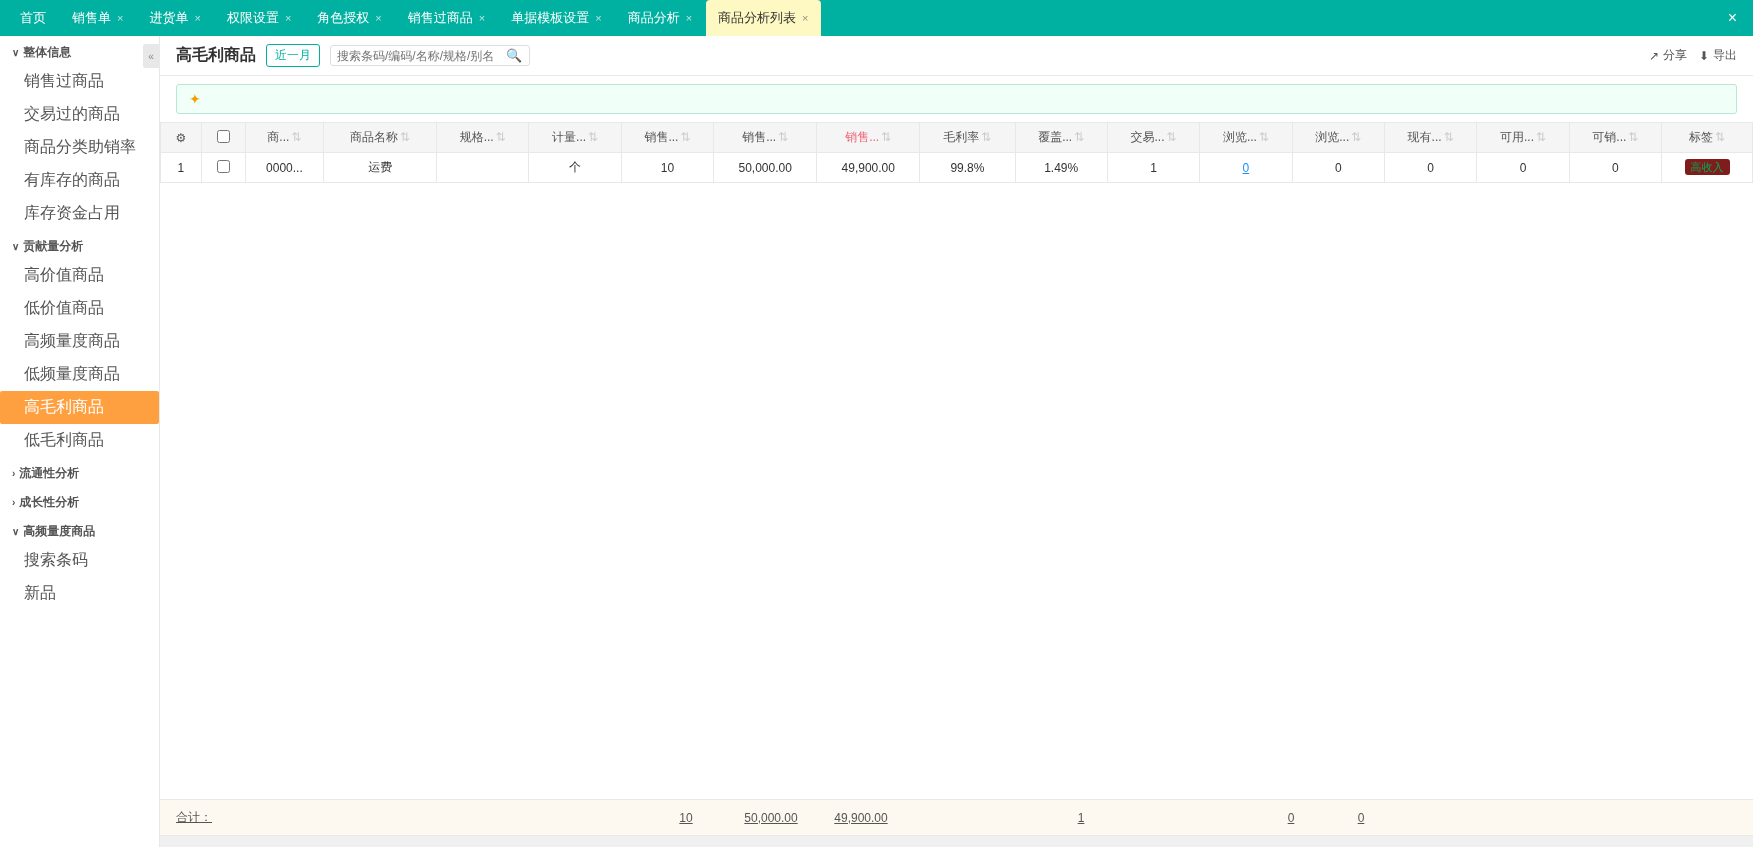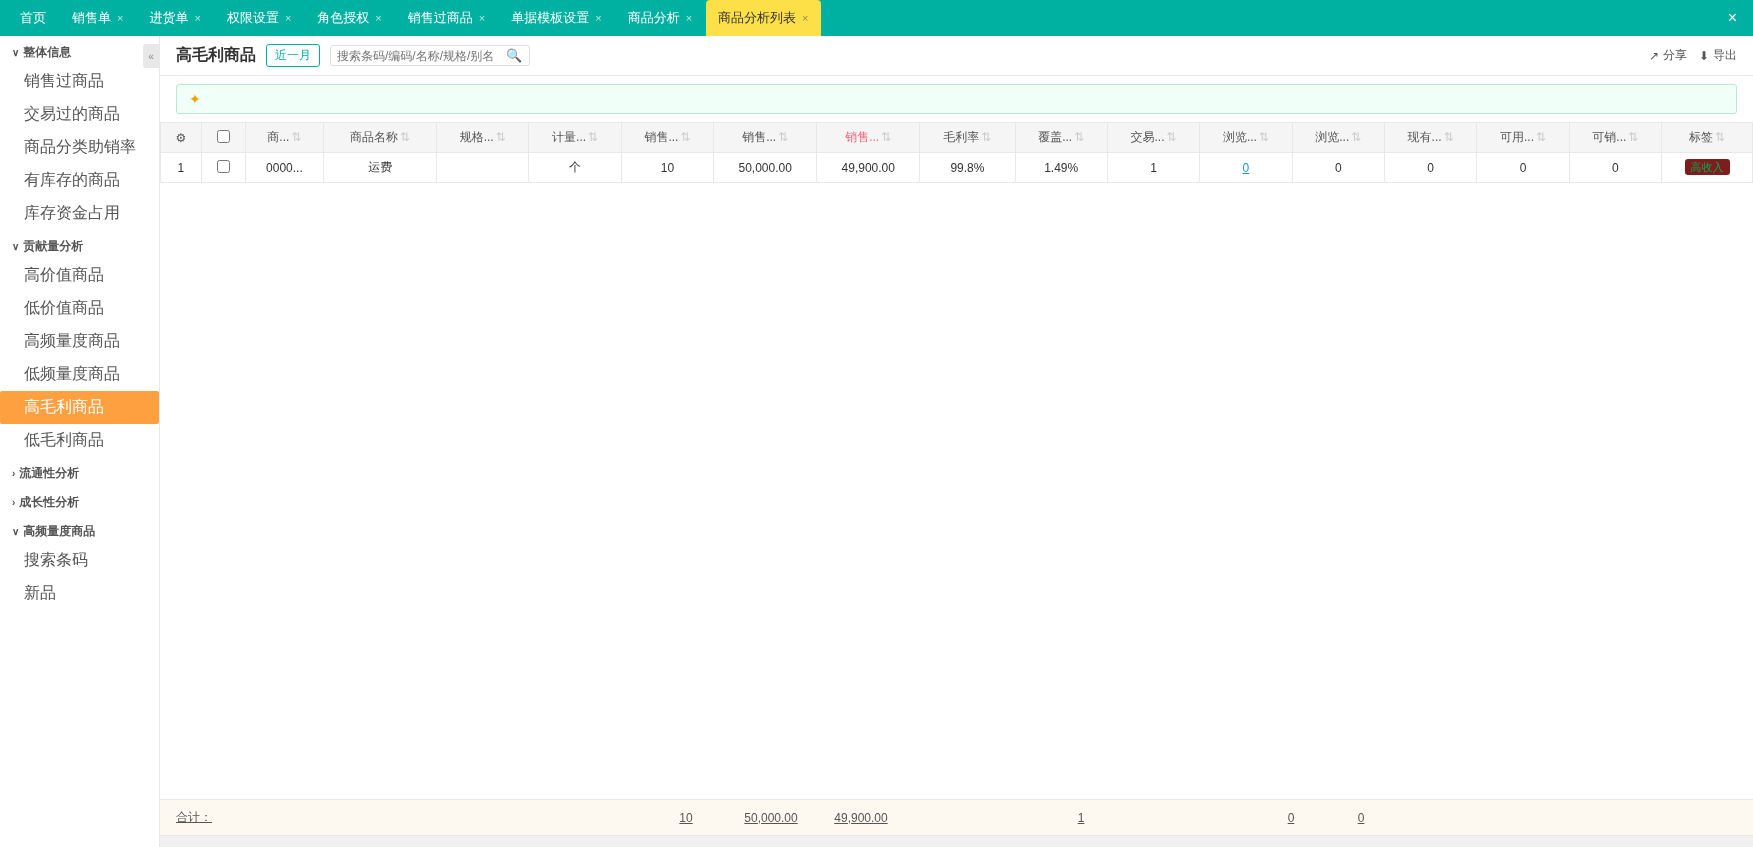"商品分析列表" .top-nav .nav-item.active { background: #fde047 -> #fef9c3 }
